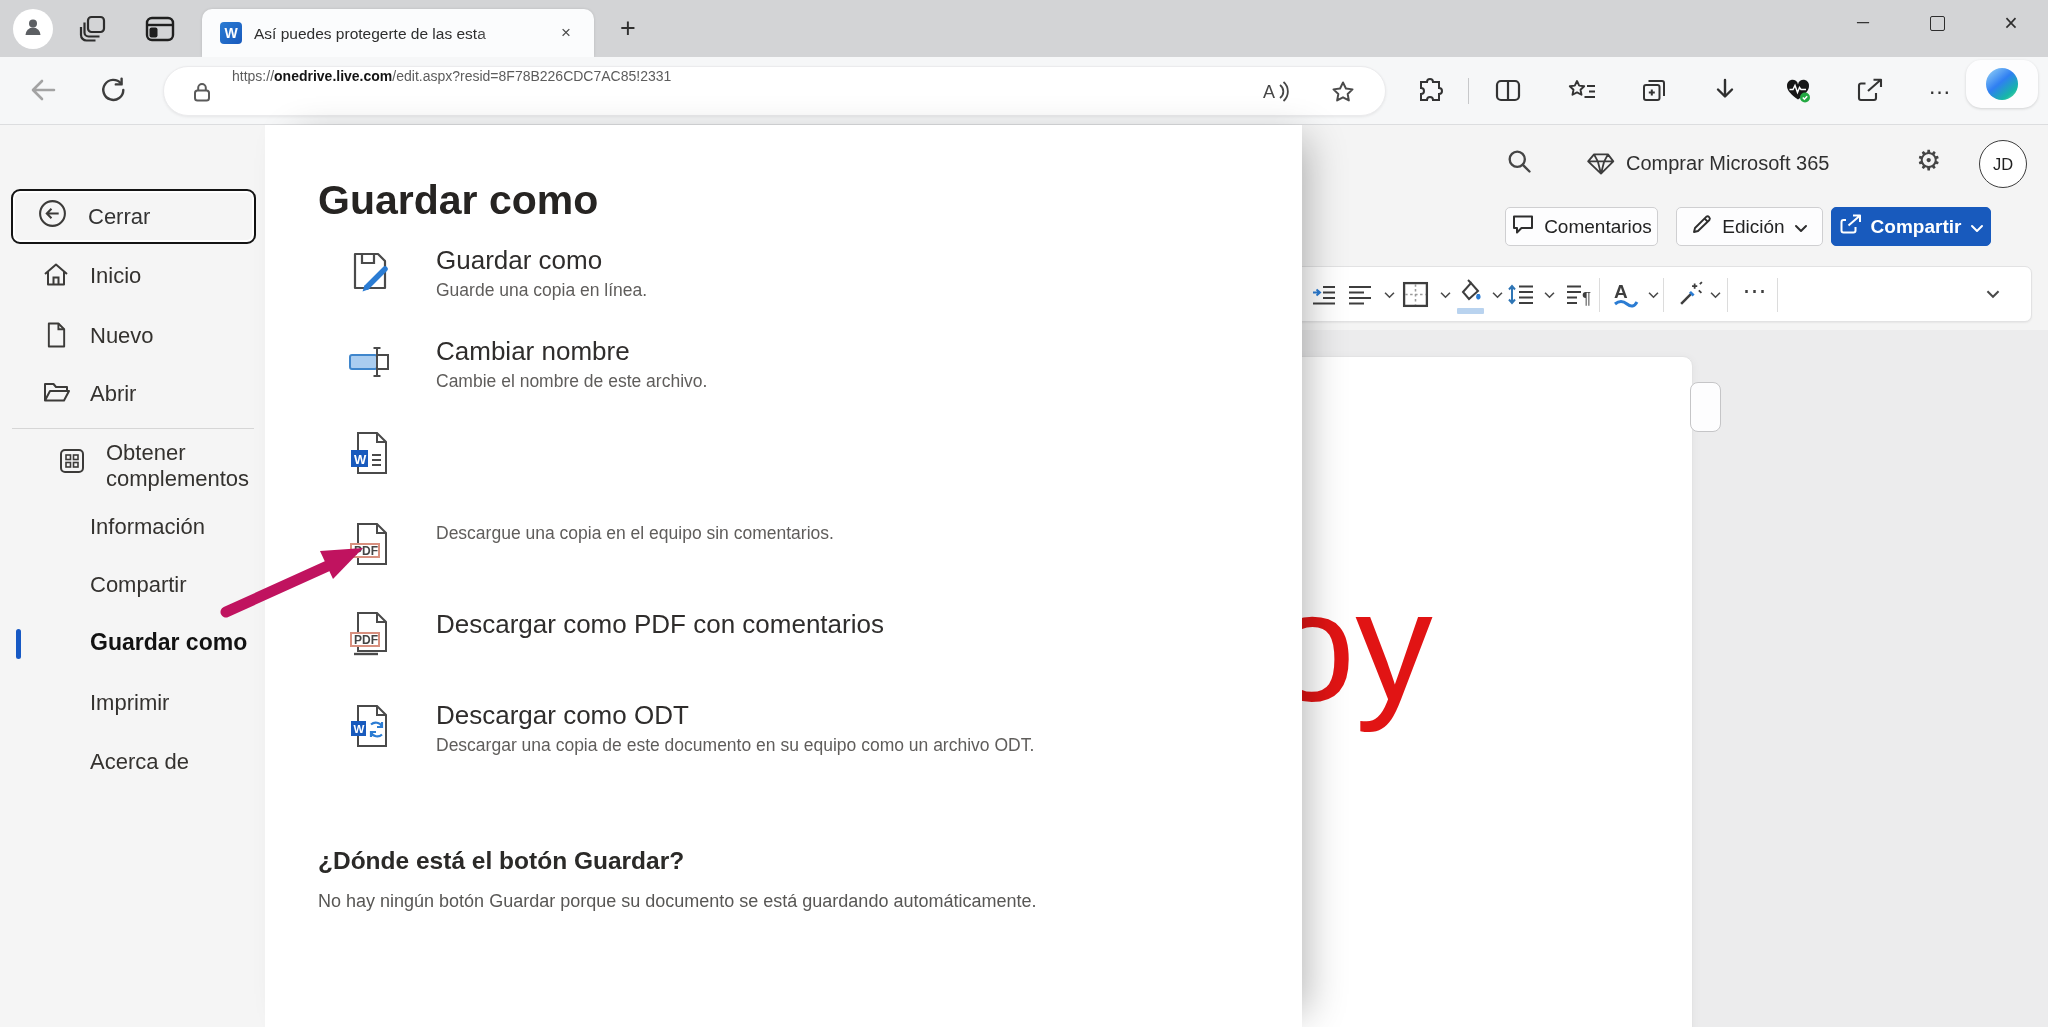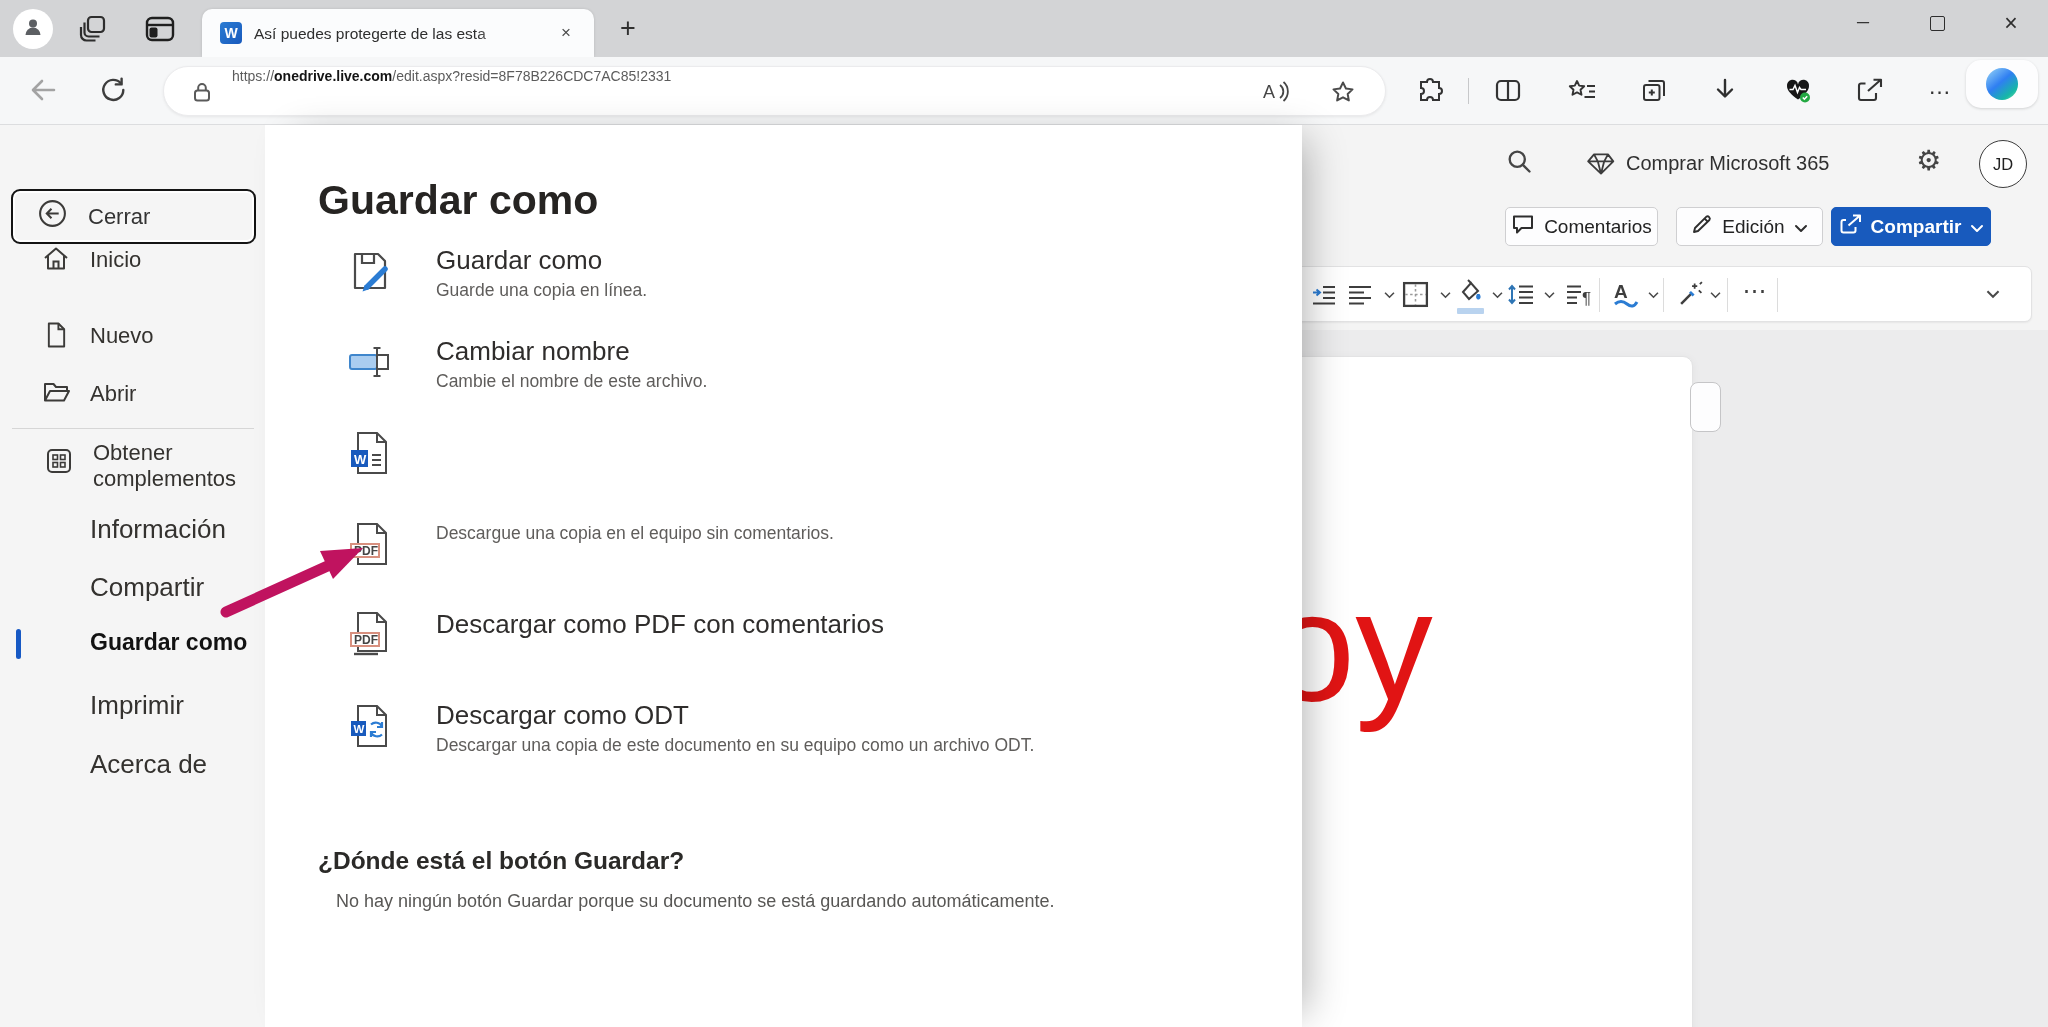"Inicio" div.side-row { top: 120px -> 136px }
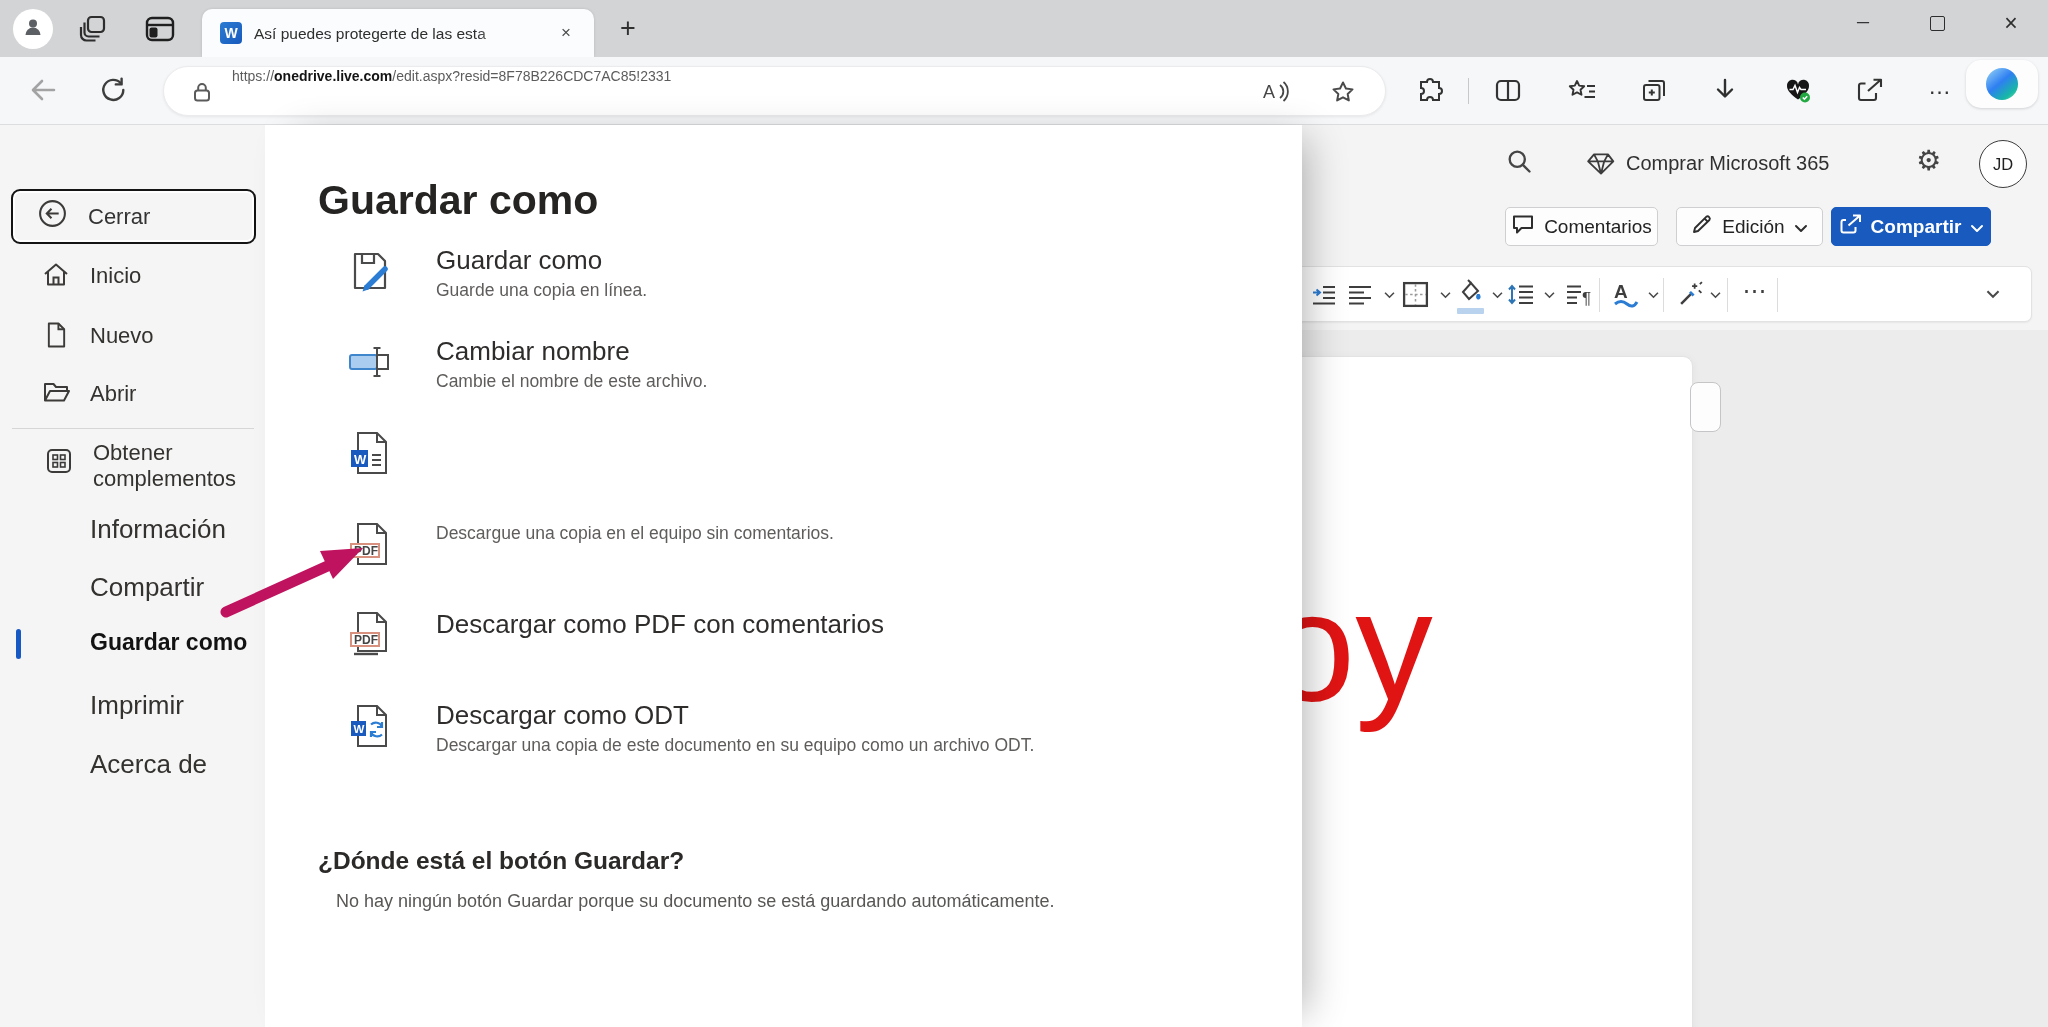"Obtener complementos" .addins-row { left: 3px -> 16px }
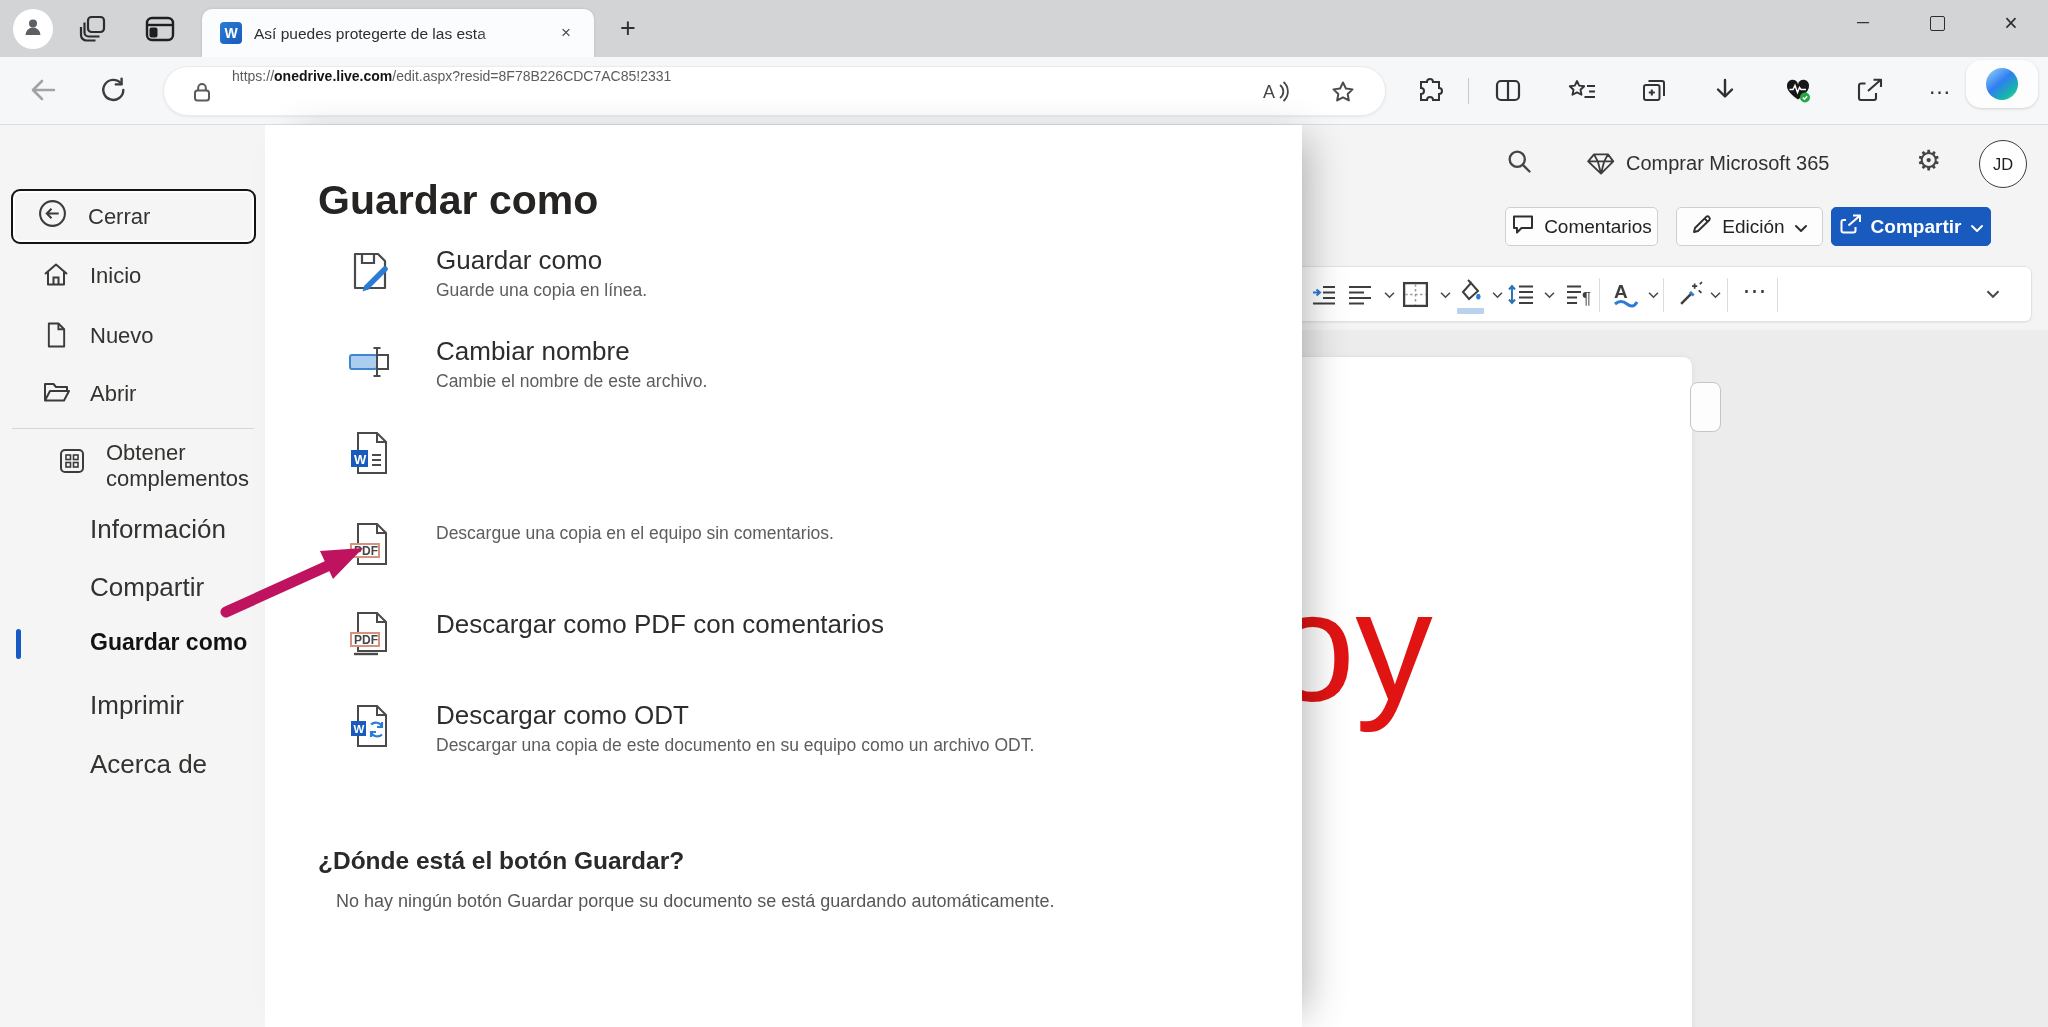"Información" .sec-lbl { font-size: 26px -> 22px }
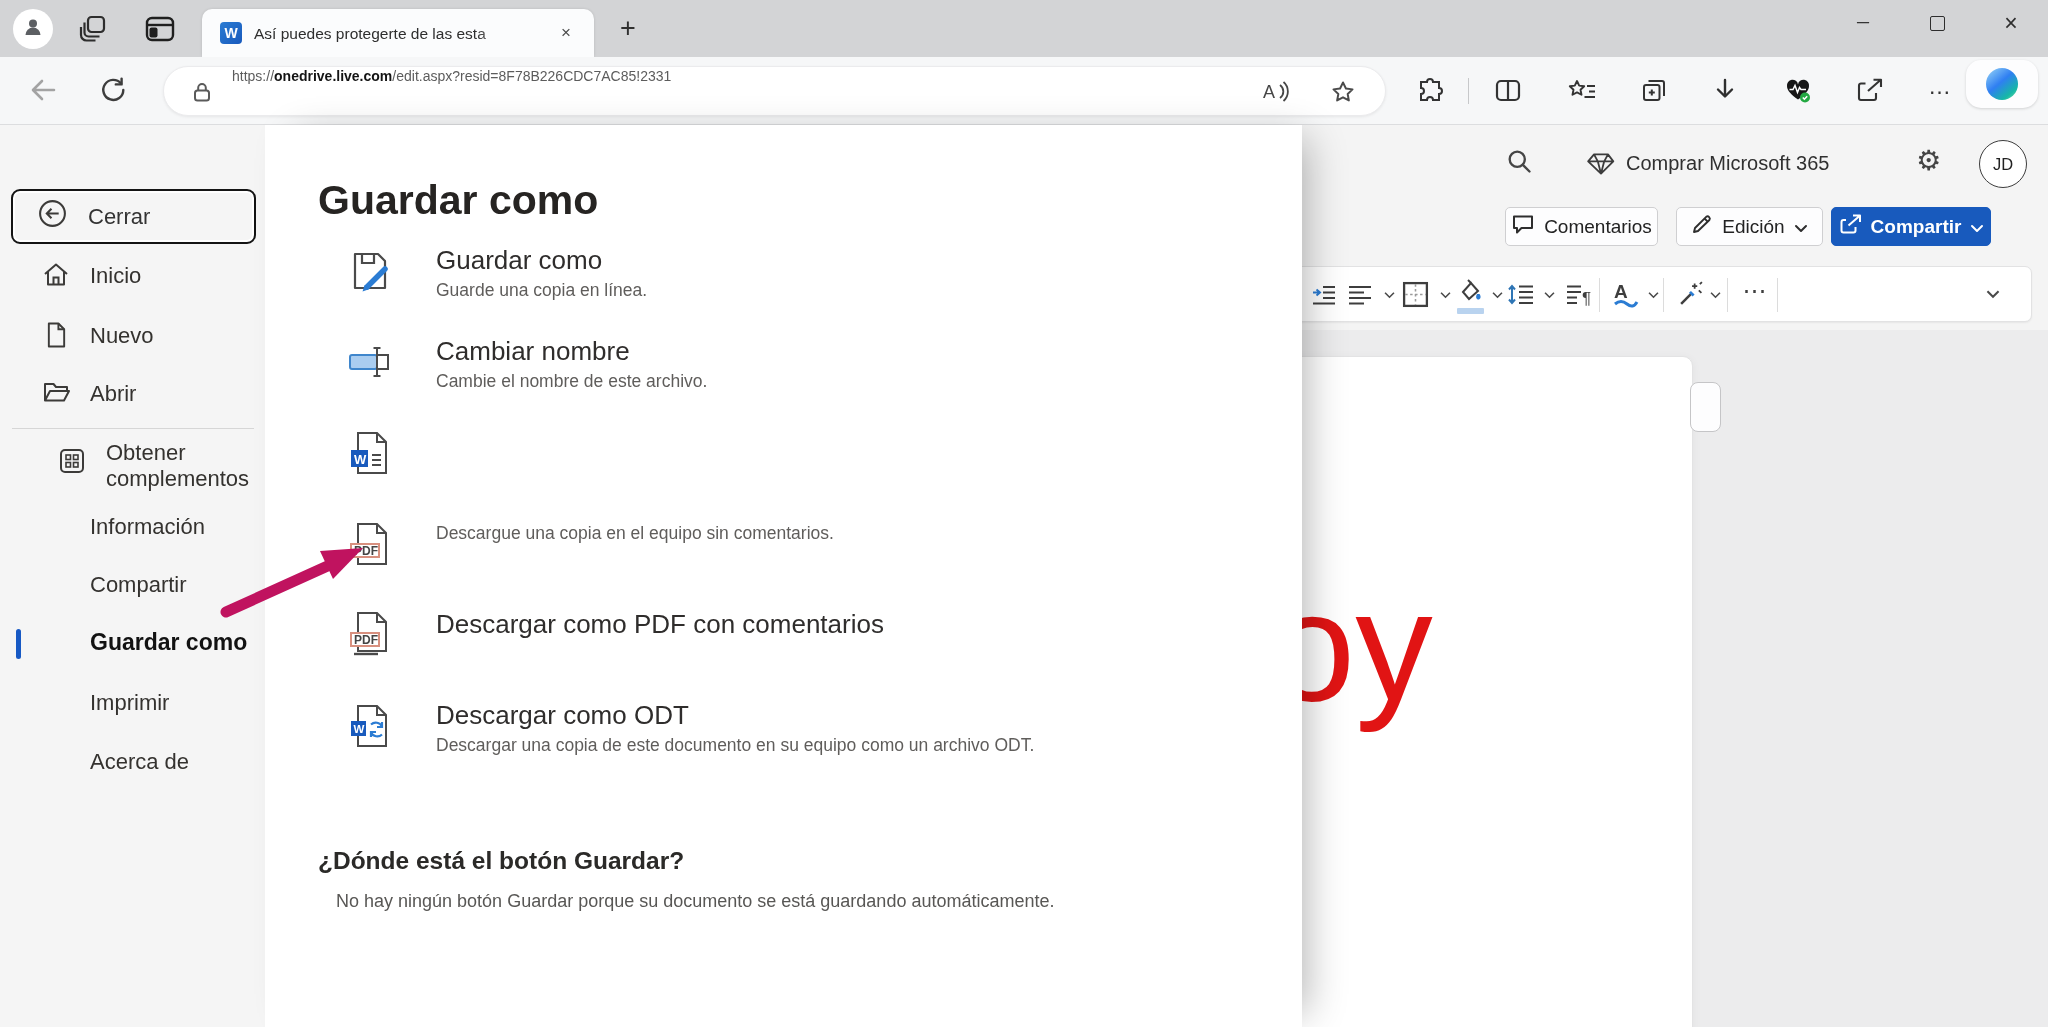"No hay ningún botón Guardar" .bs-where-d { left: 71px -> 53px }
